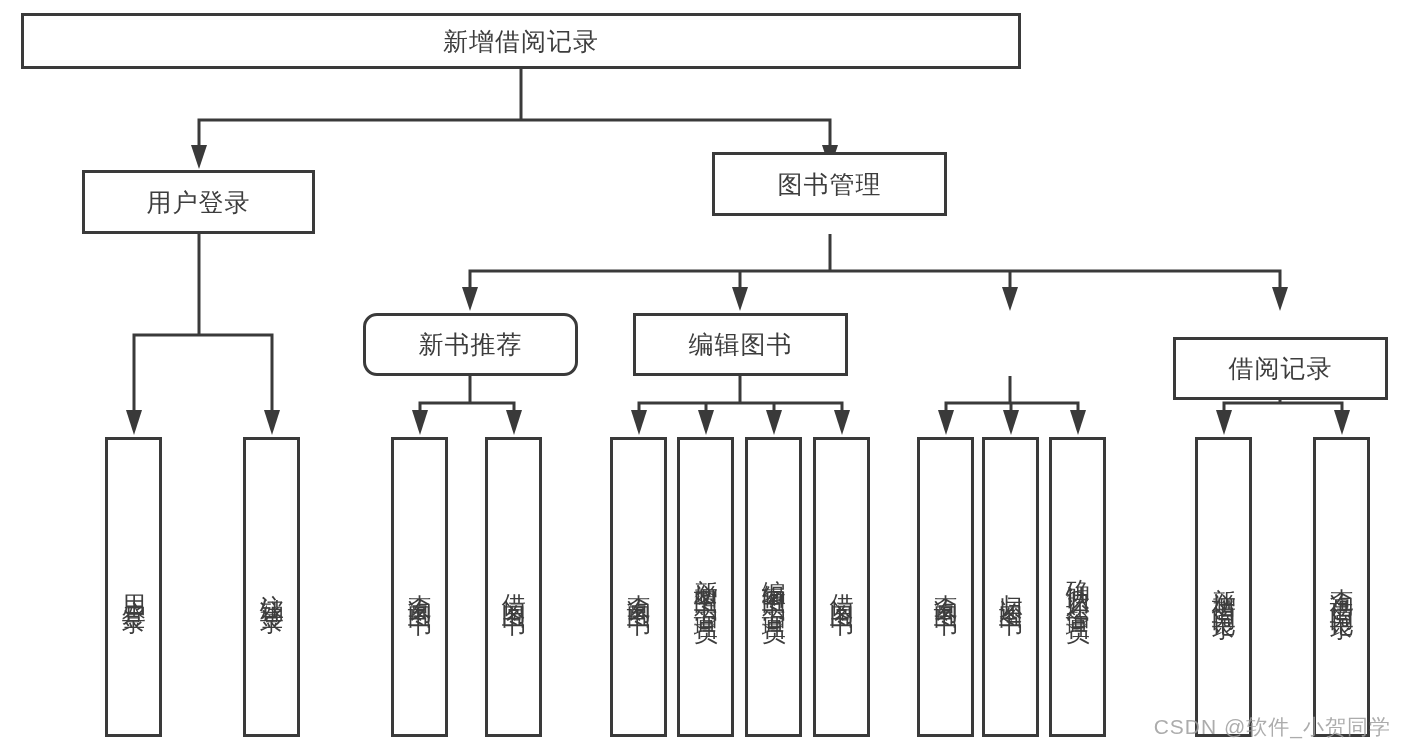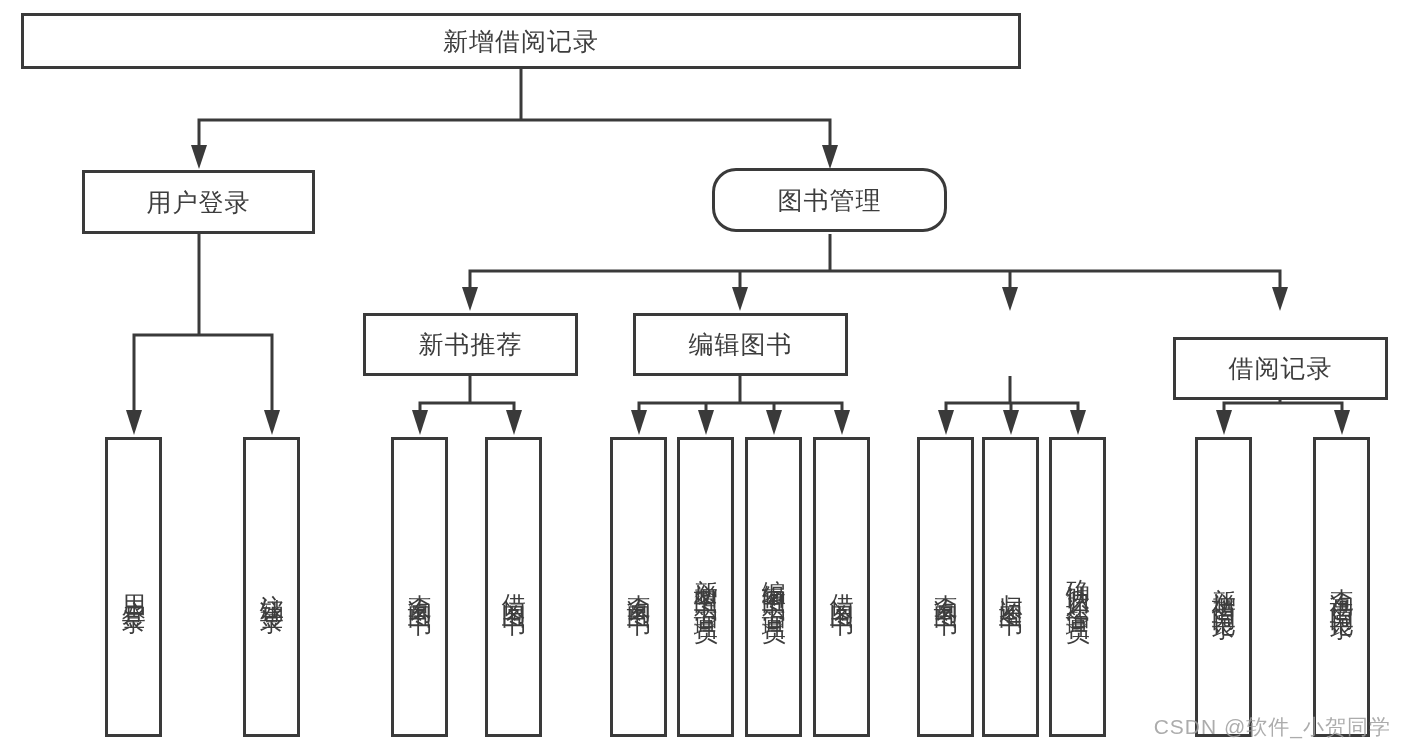"图书管理" div.node { border-radius: 24px -> none; top: 168px -> 152px }
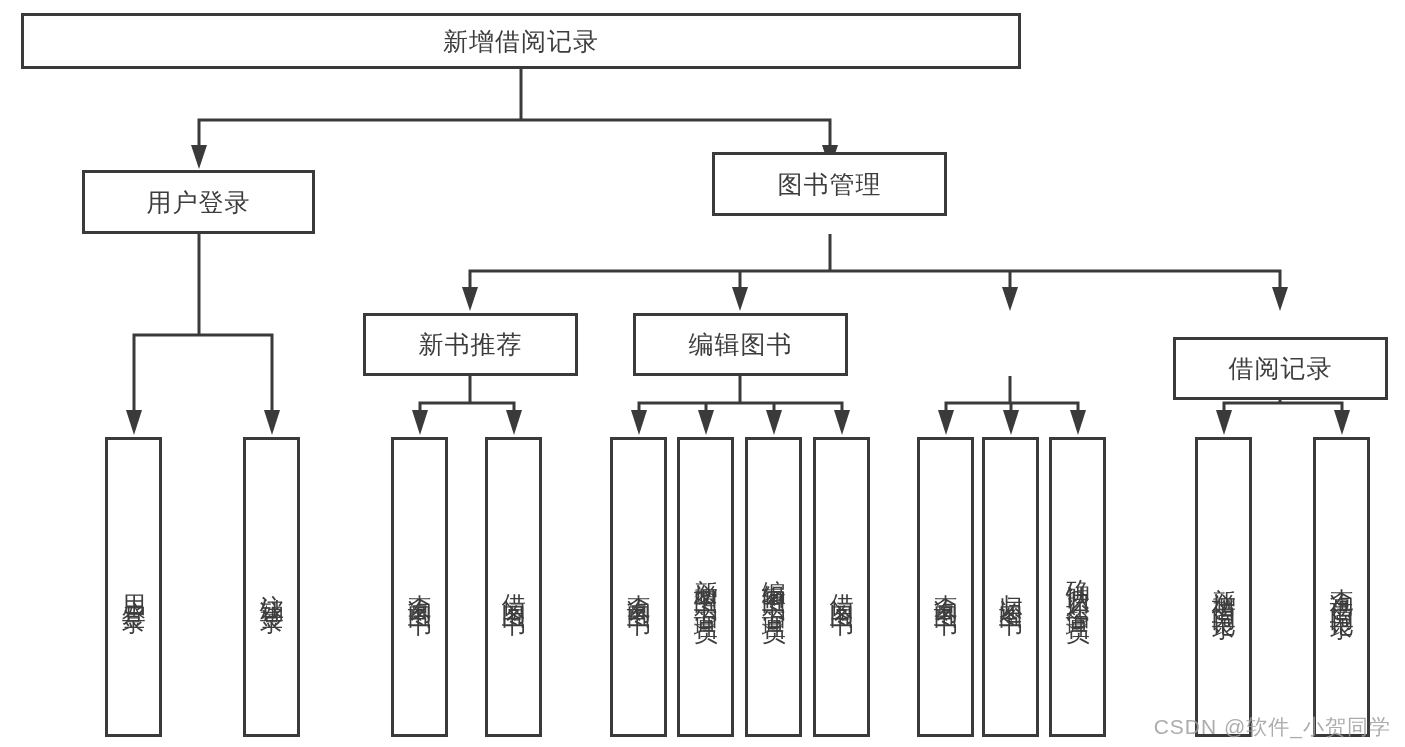"新书推荐" div.node { border-radius: none -> 14px }
